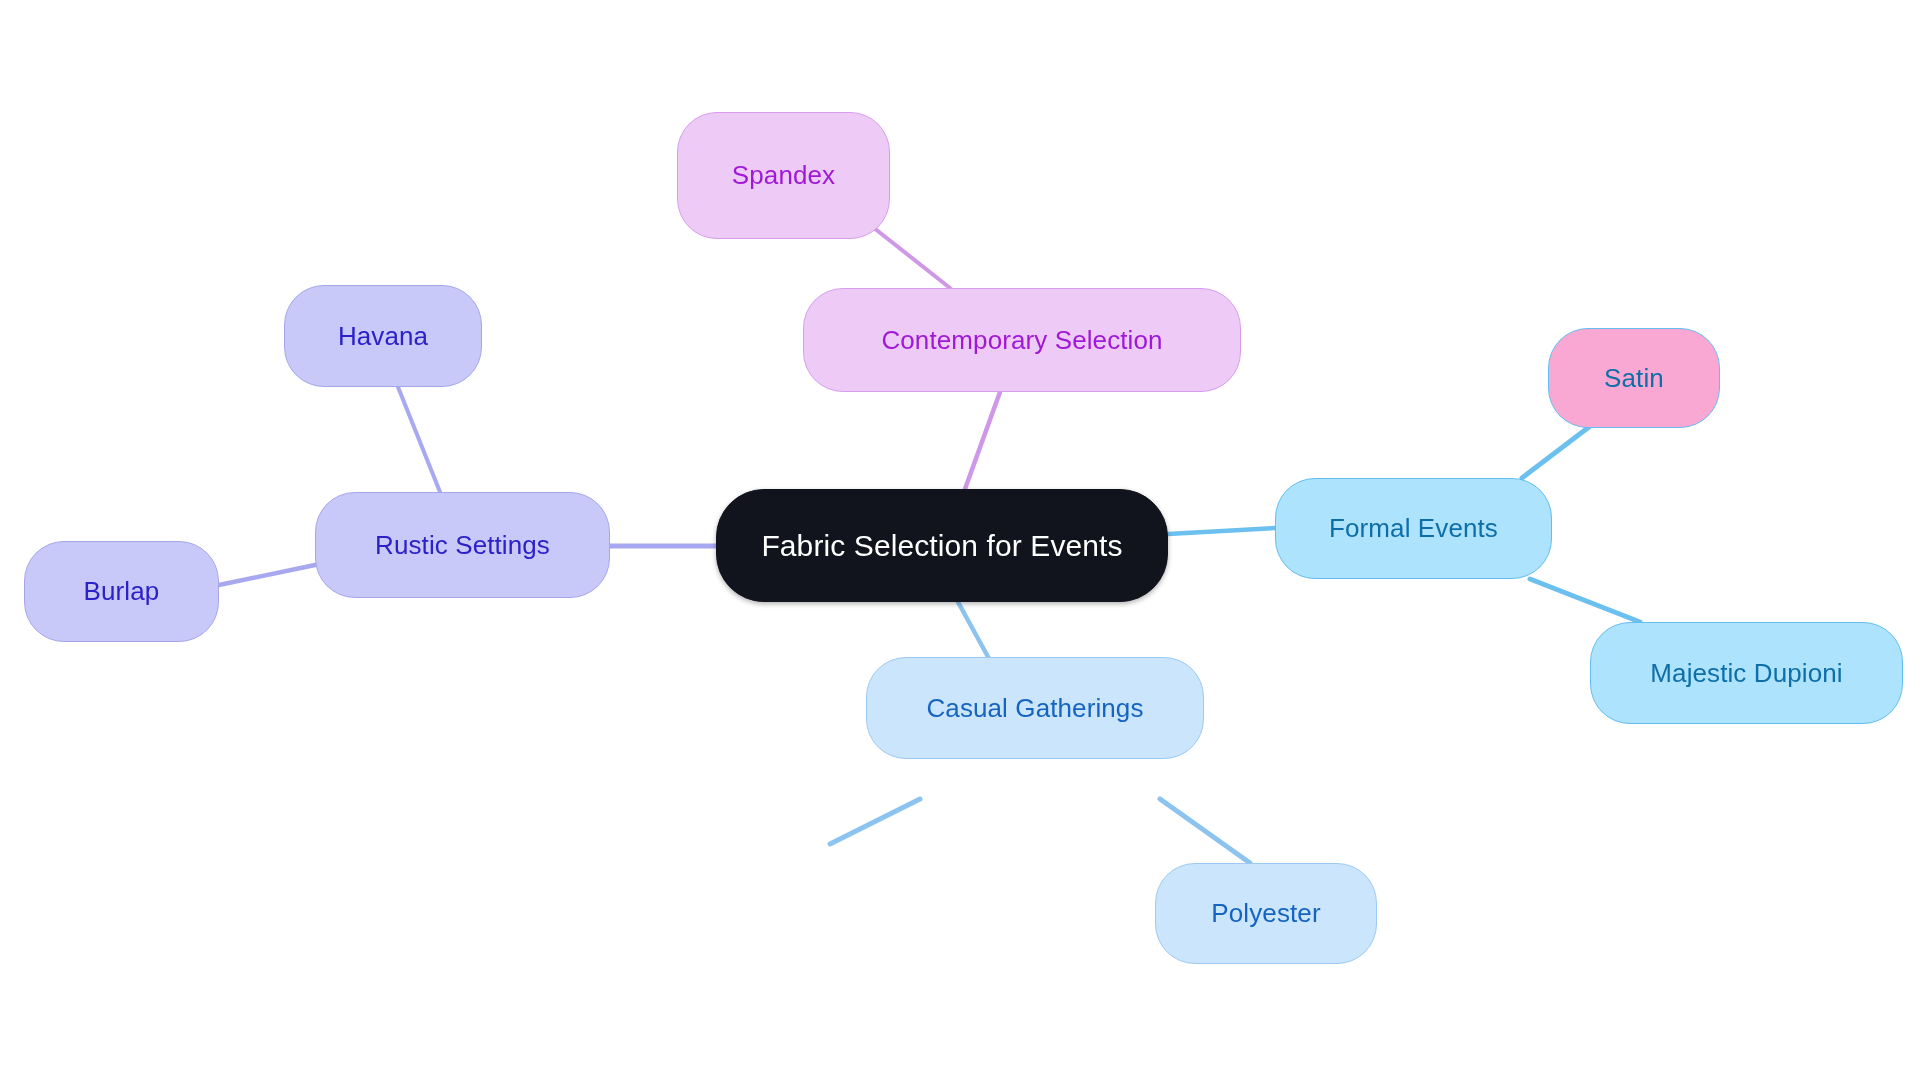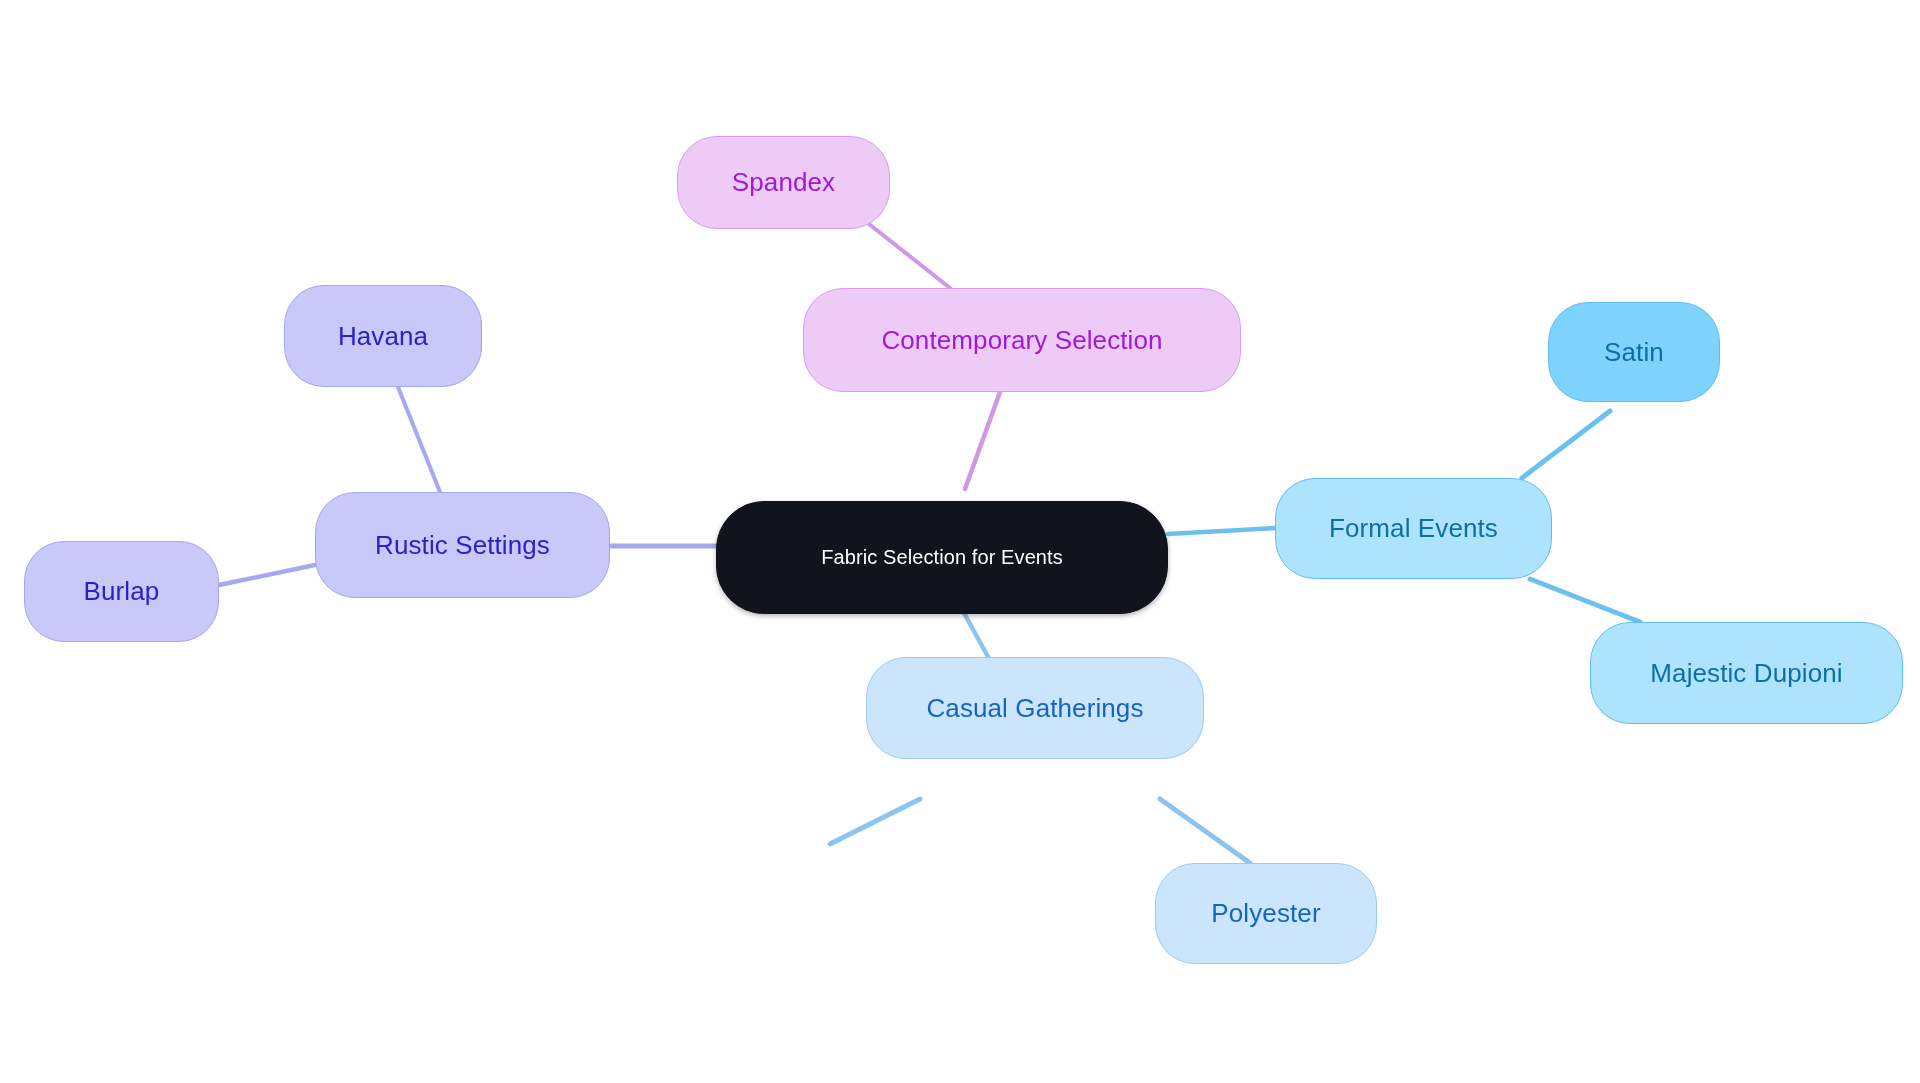"Spandex" div.node { height: 93px -> 127px; margin-top: 24px -> none }
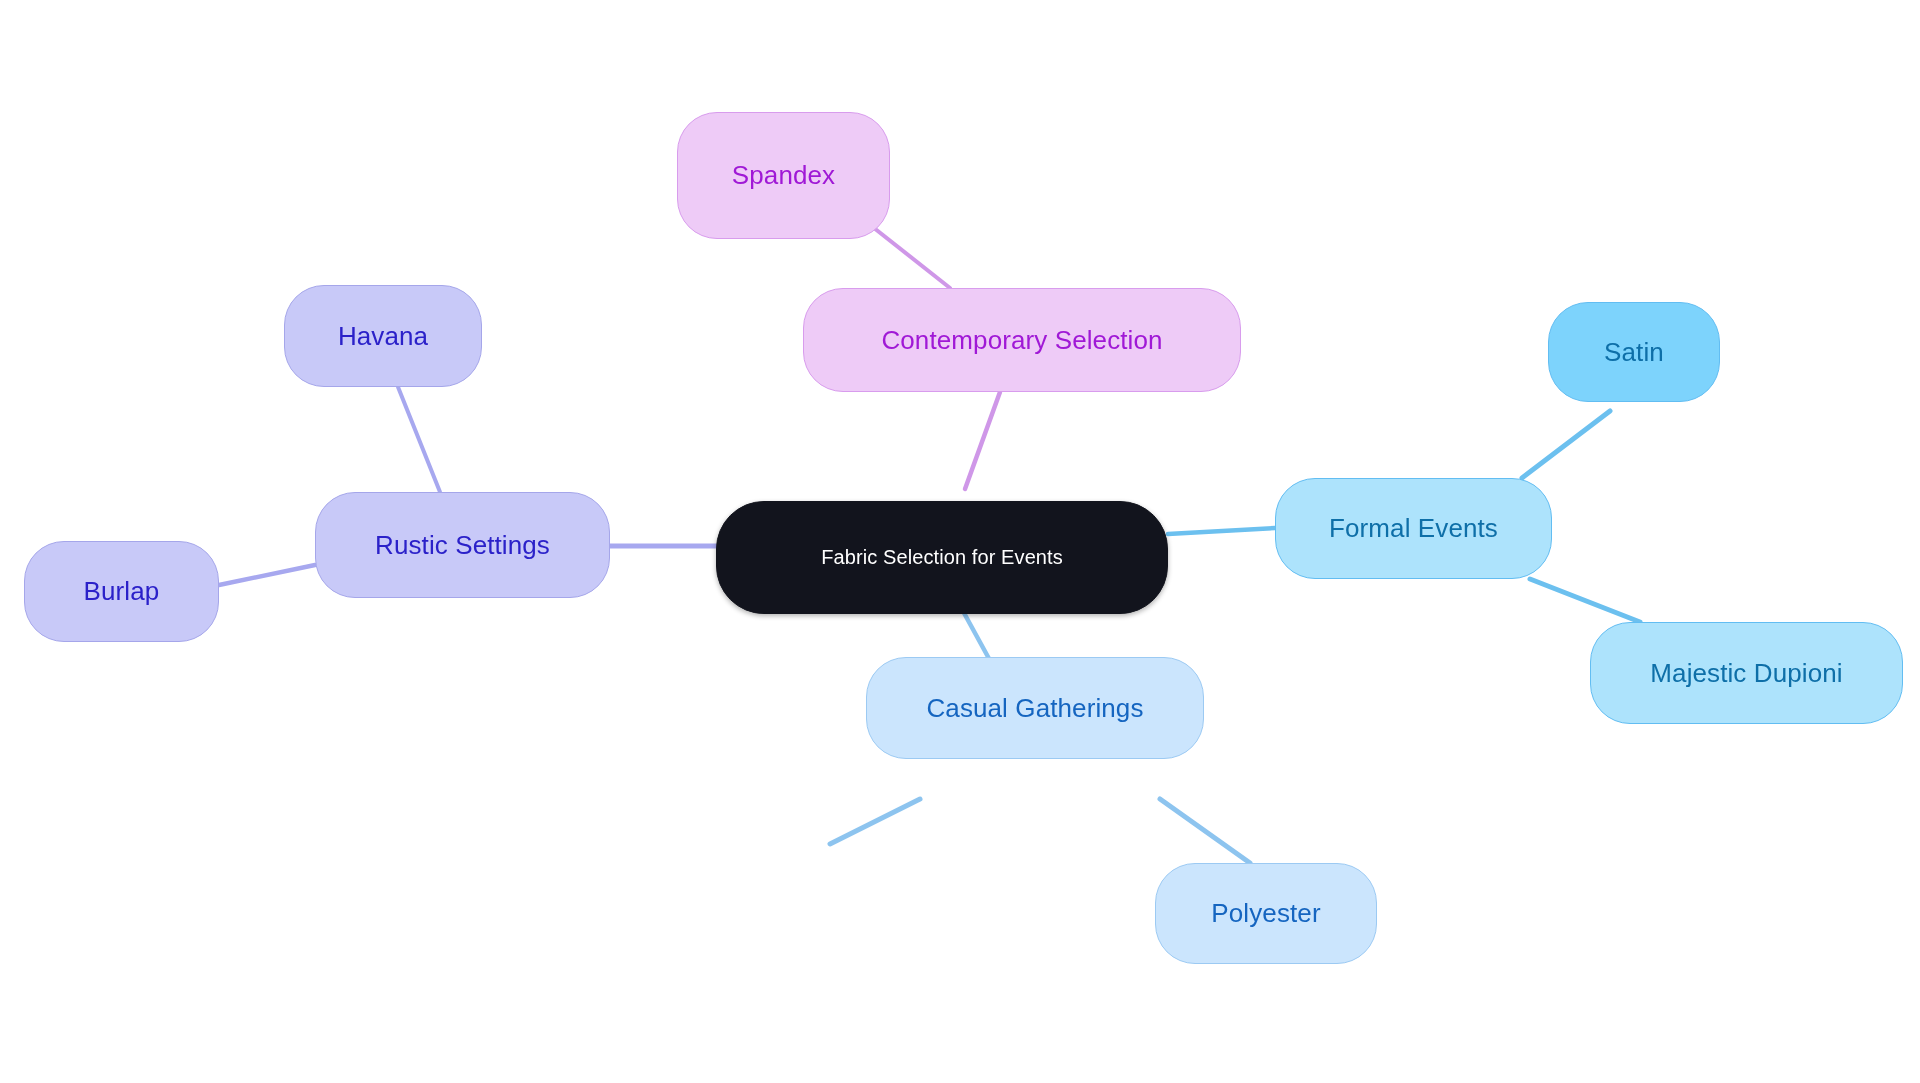"Satin" div.node { background: #7dd3fc -> #f9a8d4; top: 302px -> 328px }
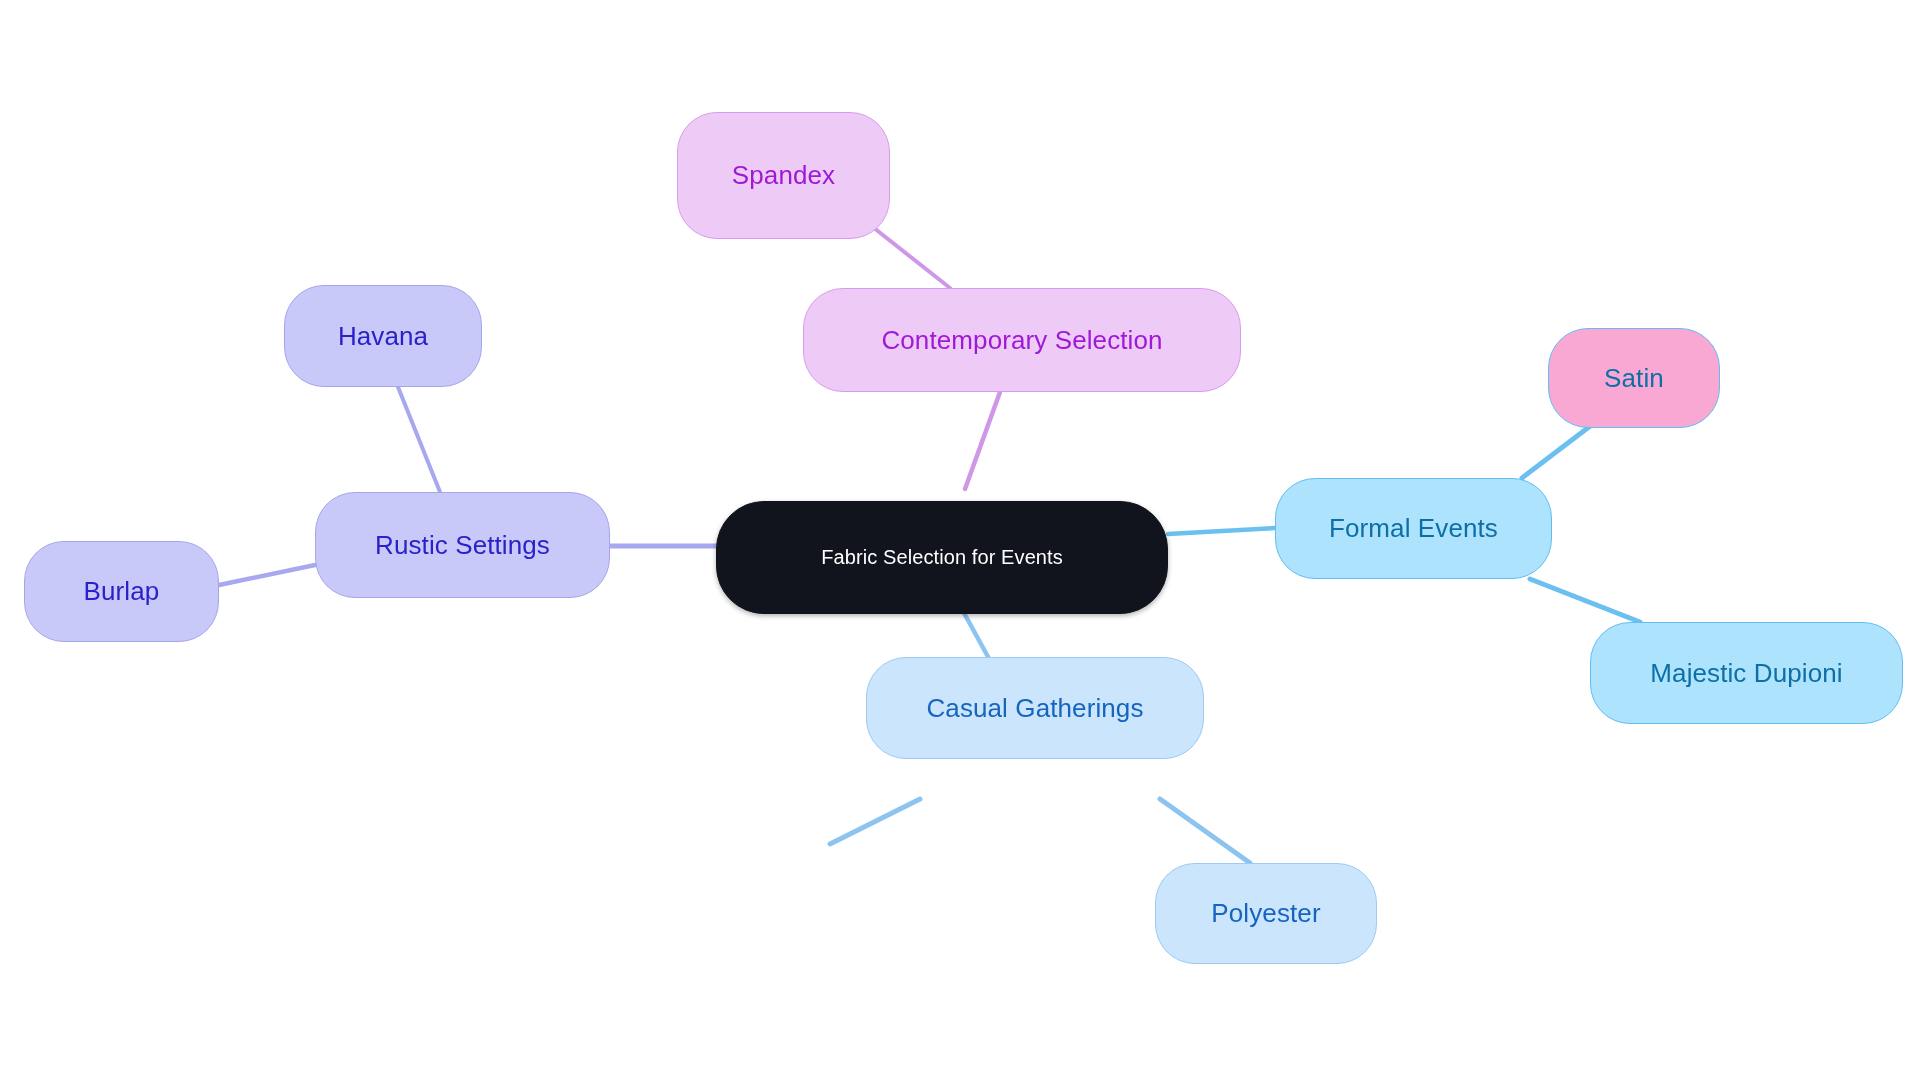"Fabric Selection for Events" .node-root { font-size: 20px -> 30px; margin-top: 12px -> none }
